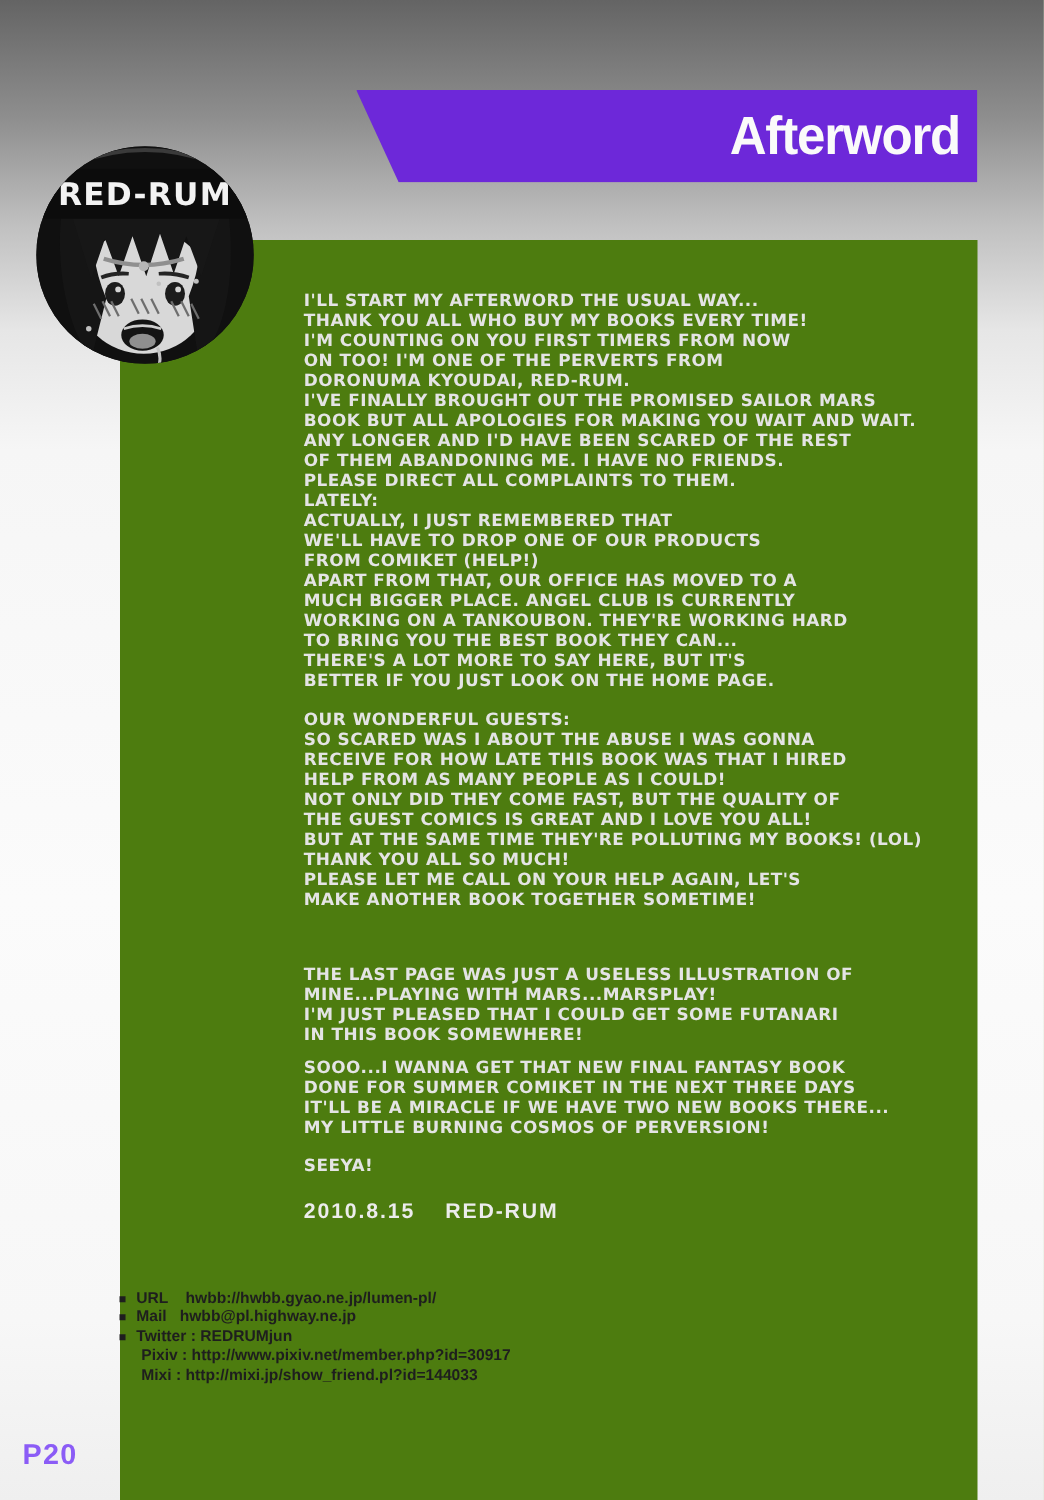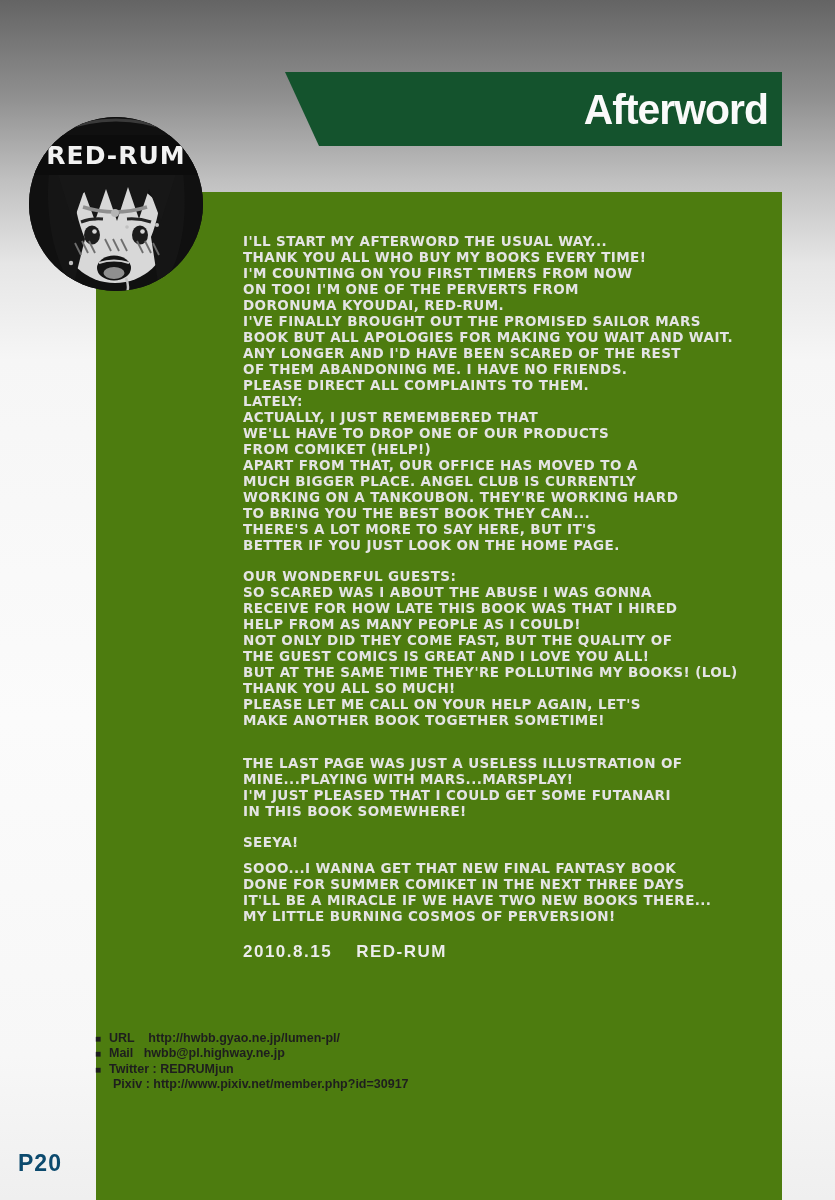"Afterword" .banner { background: #14532d -> #6d28d9 }
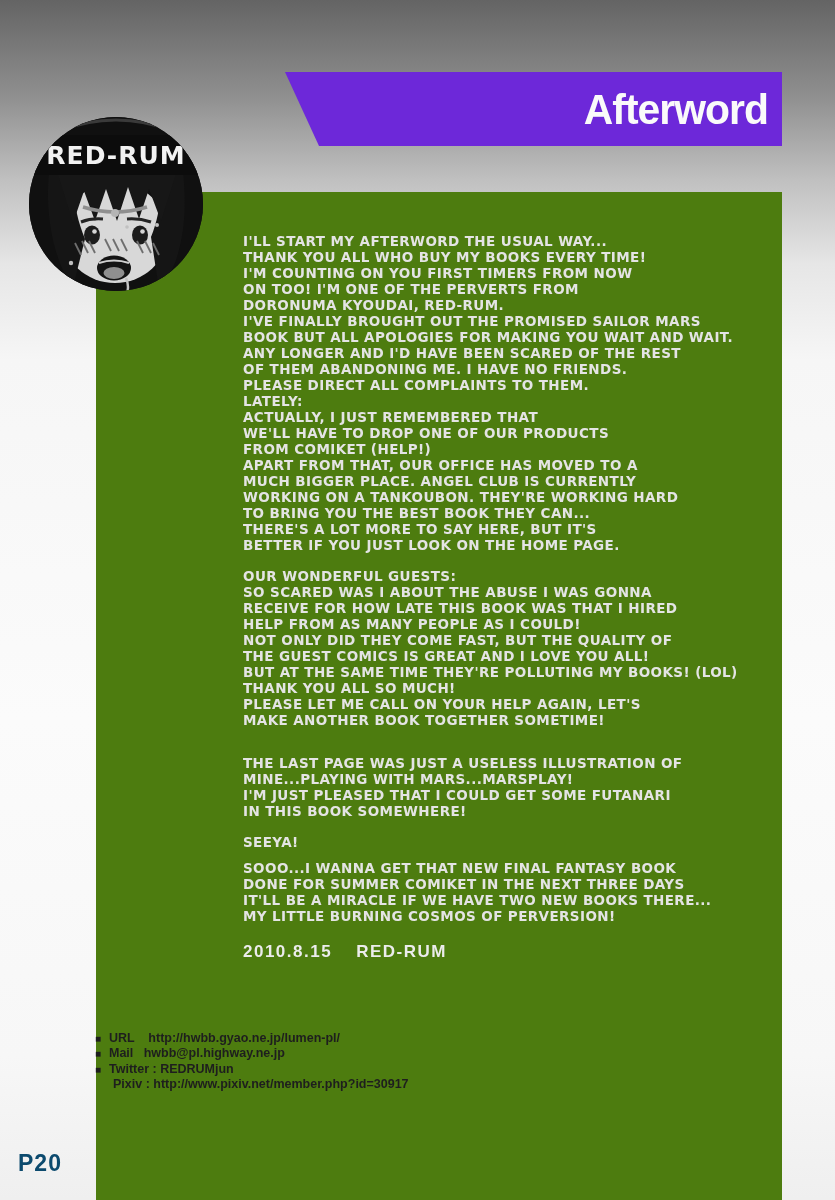"THE LAST PAGE WAS JUST" .gap-c { margin-top: 27px -> 44px }
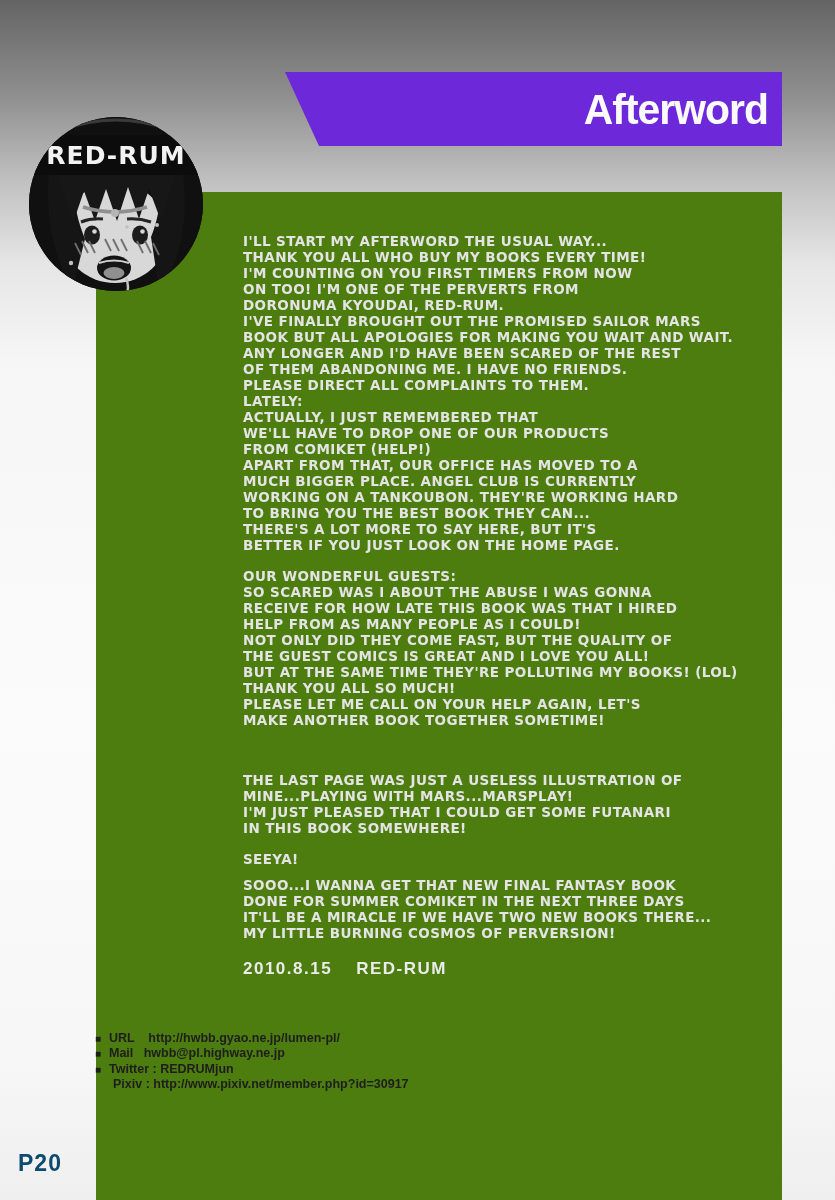"SEEYA!" p.para { order: before "SOOO...I WANNA GET THAT NEW" -> after "SOOO...I WANNA GET THAT NEW" }
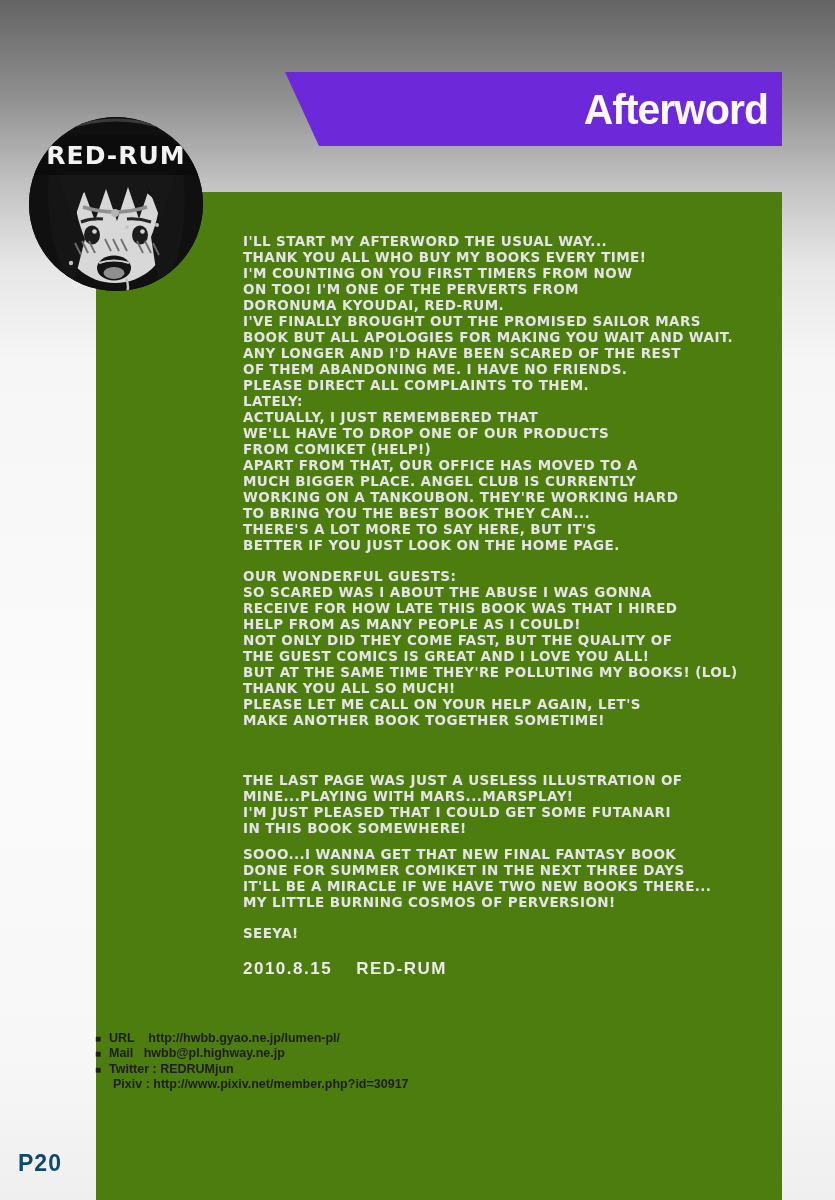"URL http://hwbb.gyao.ne.jp/lumen-pl/" span.ctext { text: http://hwbb.gyao.ne.jp/lumen-pl/ -> hwbb://hwbb.gyao.ne.jp/lumen-pl/ }
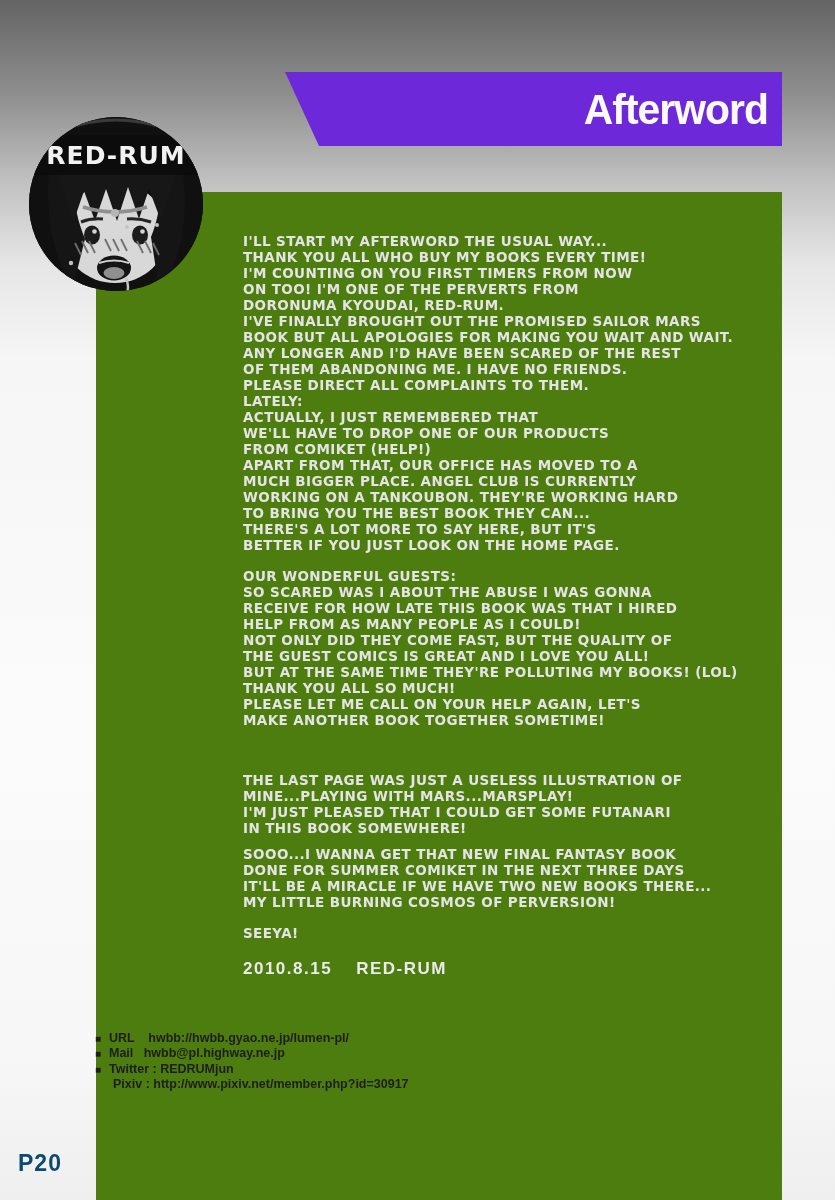"Mixi :" div.contact-row { html: none -> <div> <span></span> <span>Mixi : http://mixi.jp/show_friend.pl?id=144033</span> </div> }
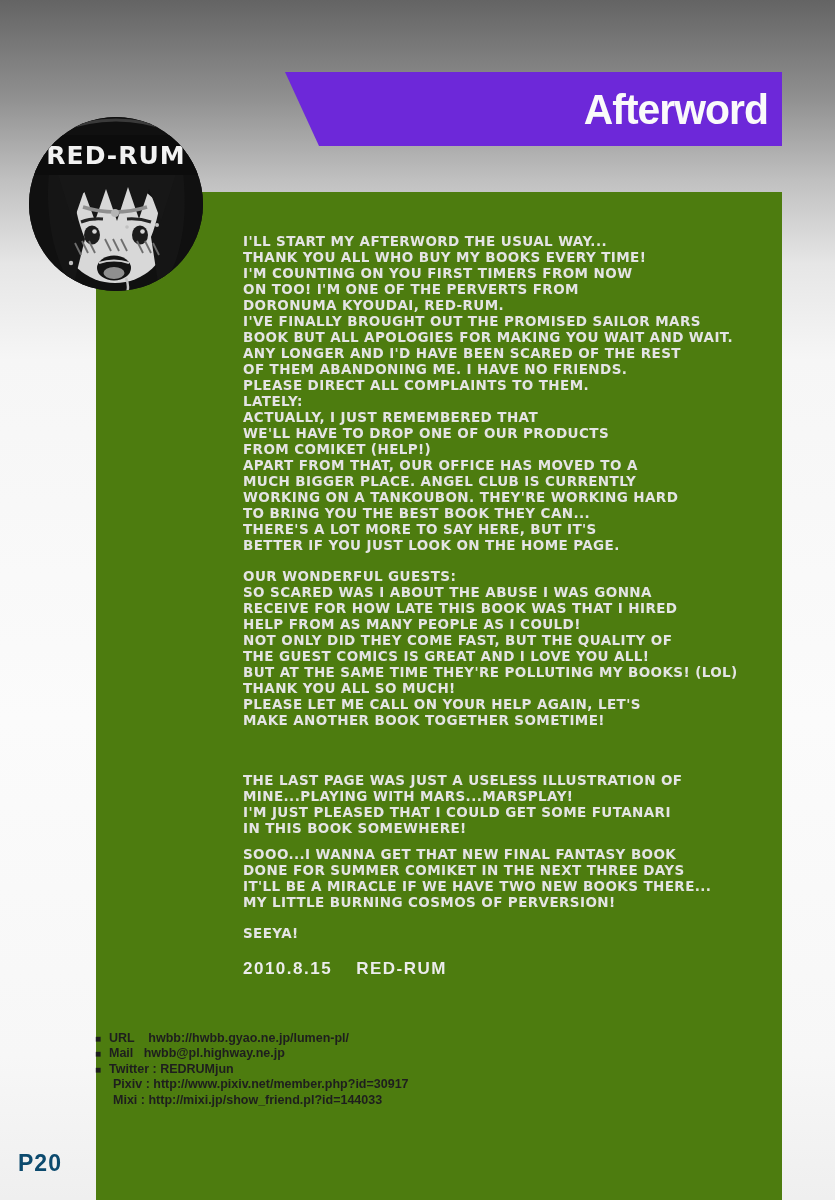"P20" .pageno { color: #0c4a6e -> #8b5cf6 }
